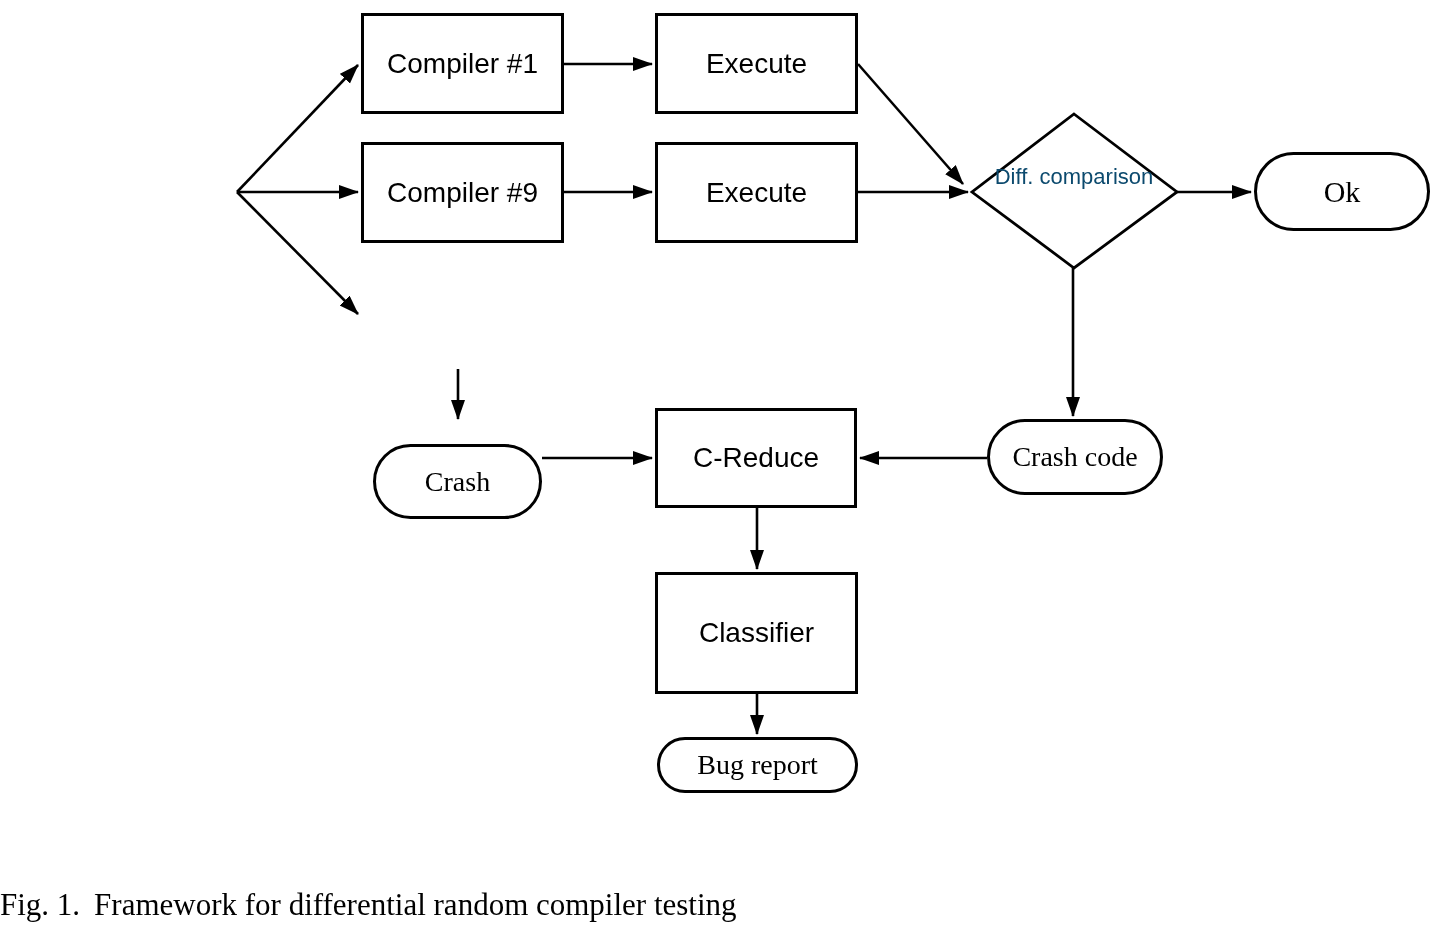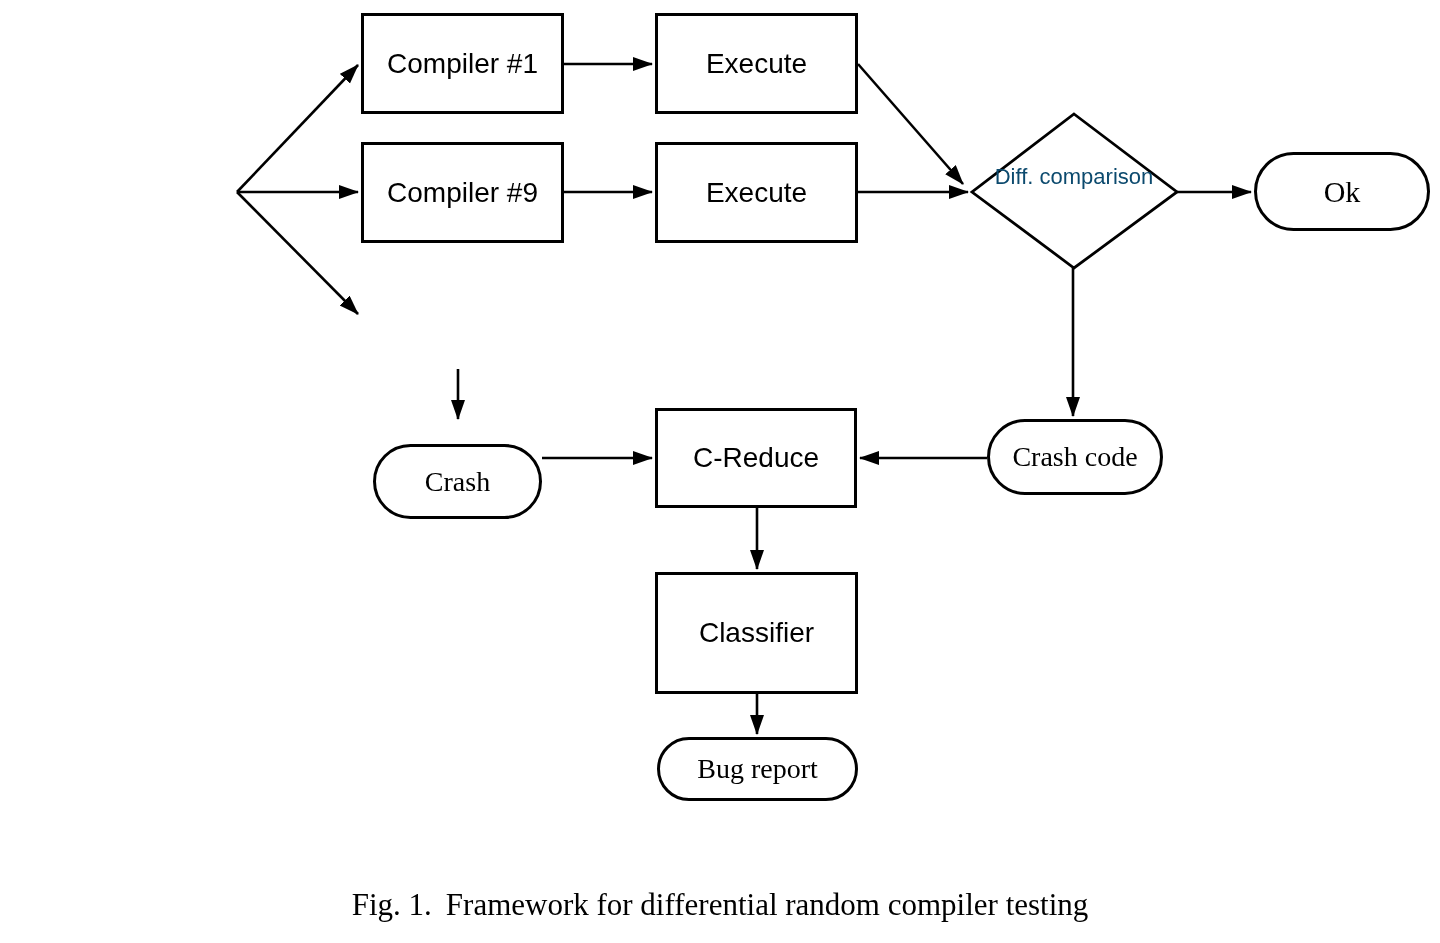"Bug report" div.node { height: 64px -> 56px }
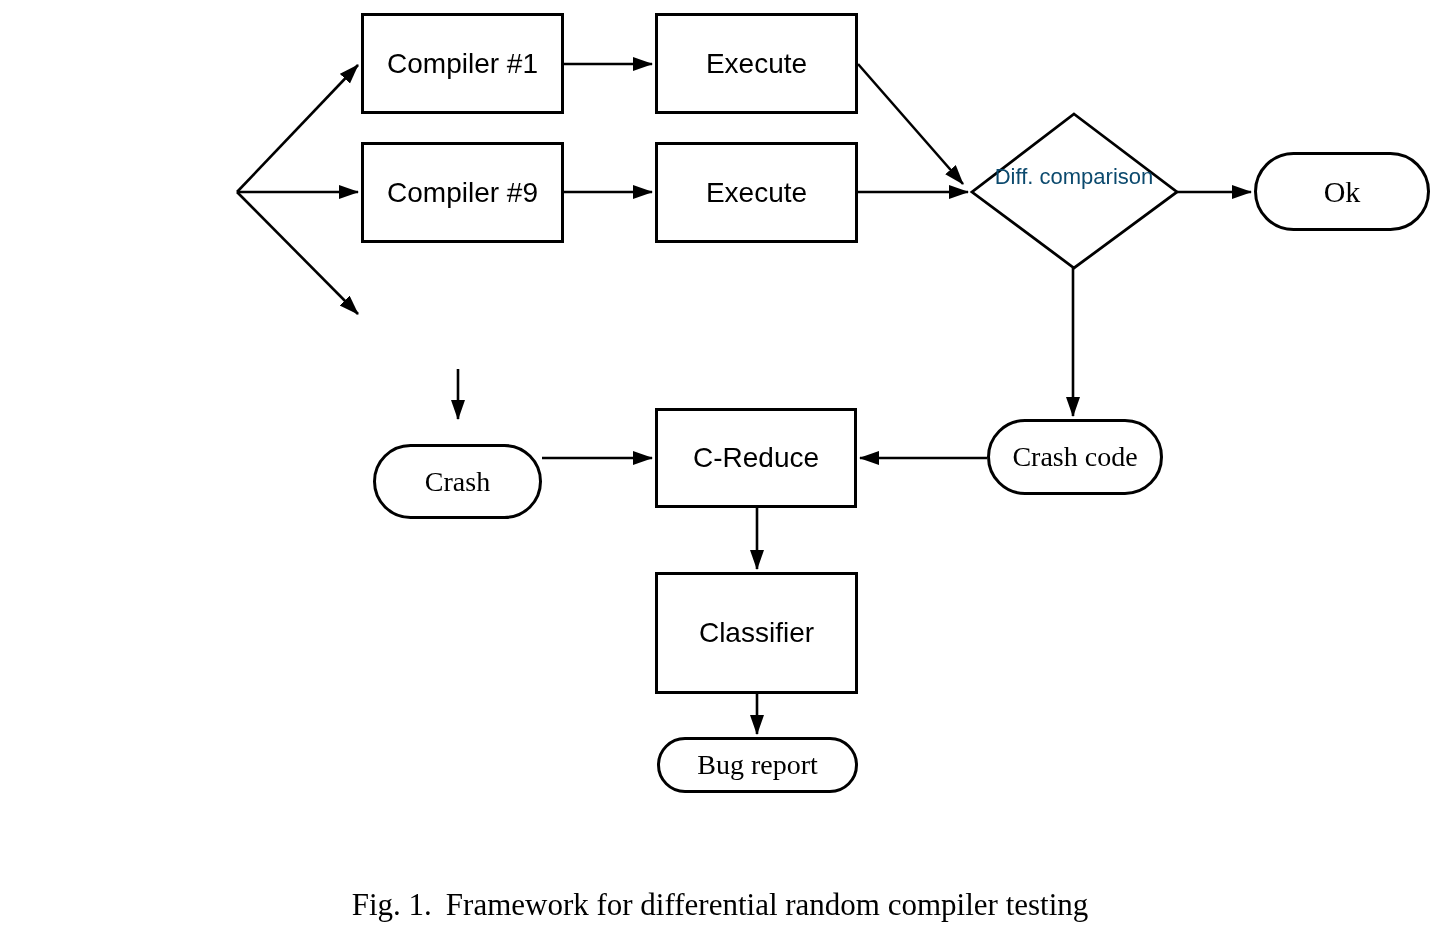"Fig. 1. Framework for differential" .caption { text-align: center -> left }
